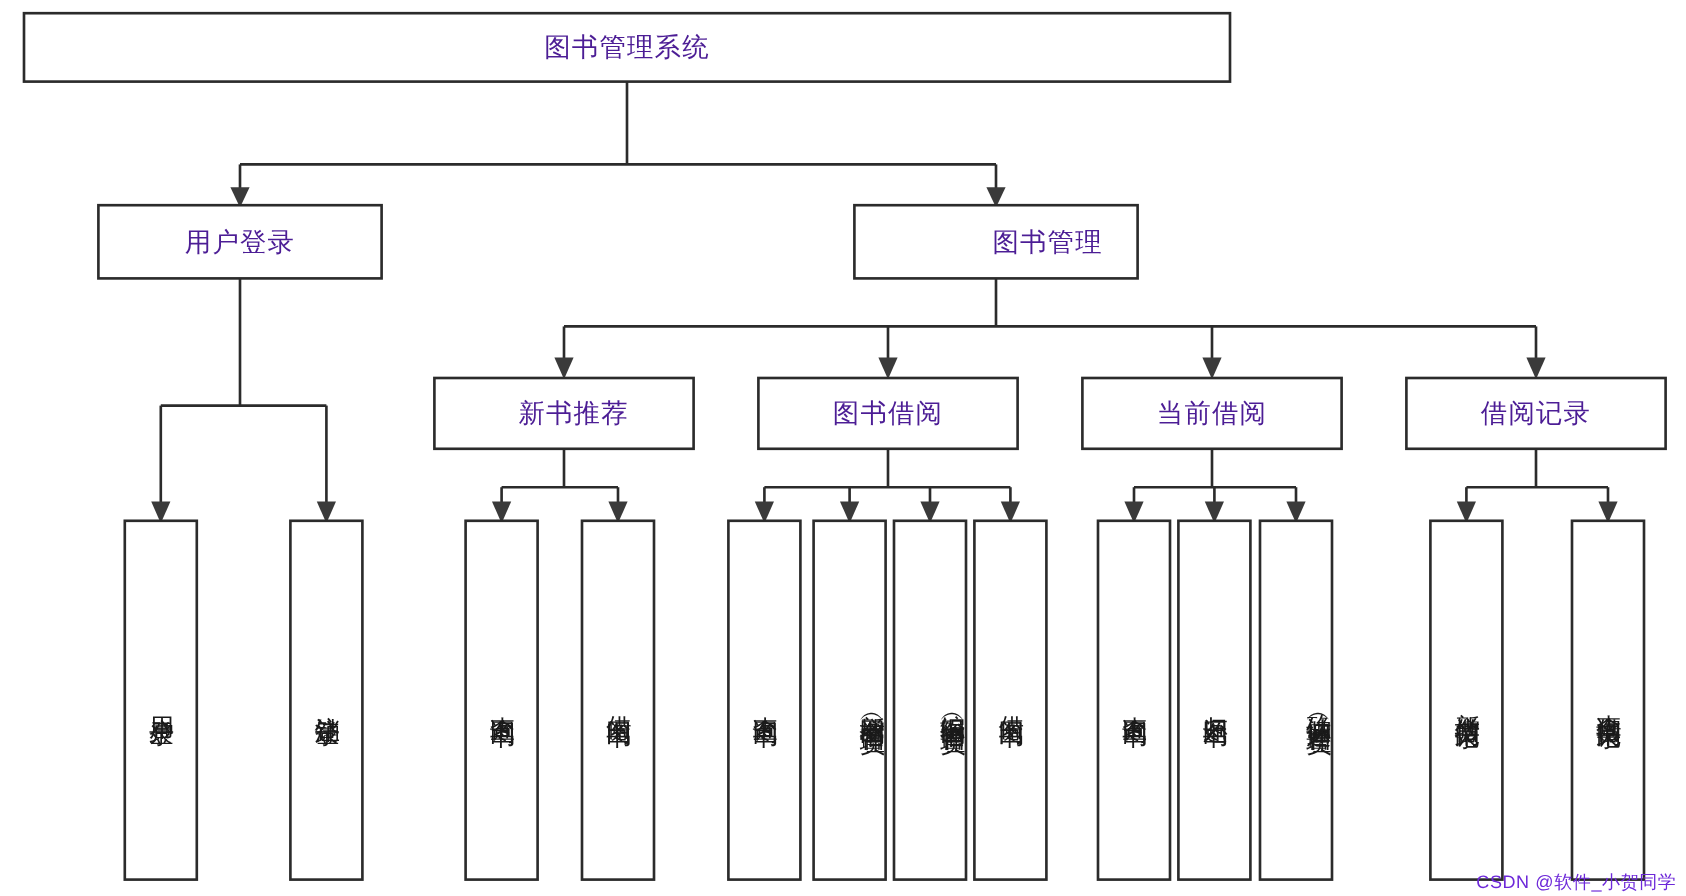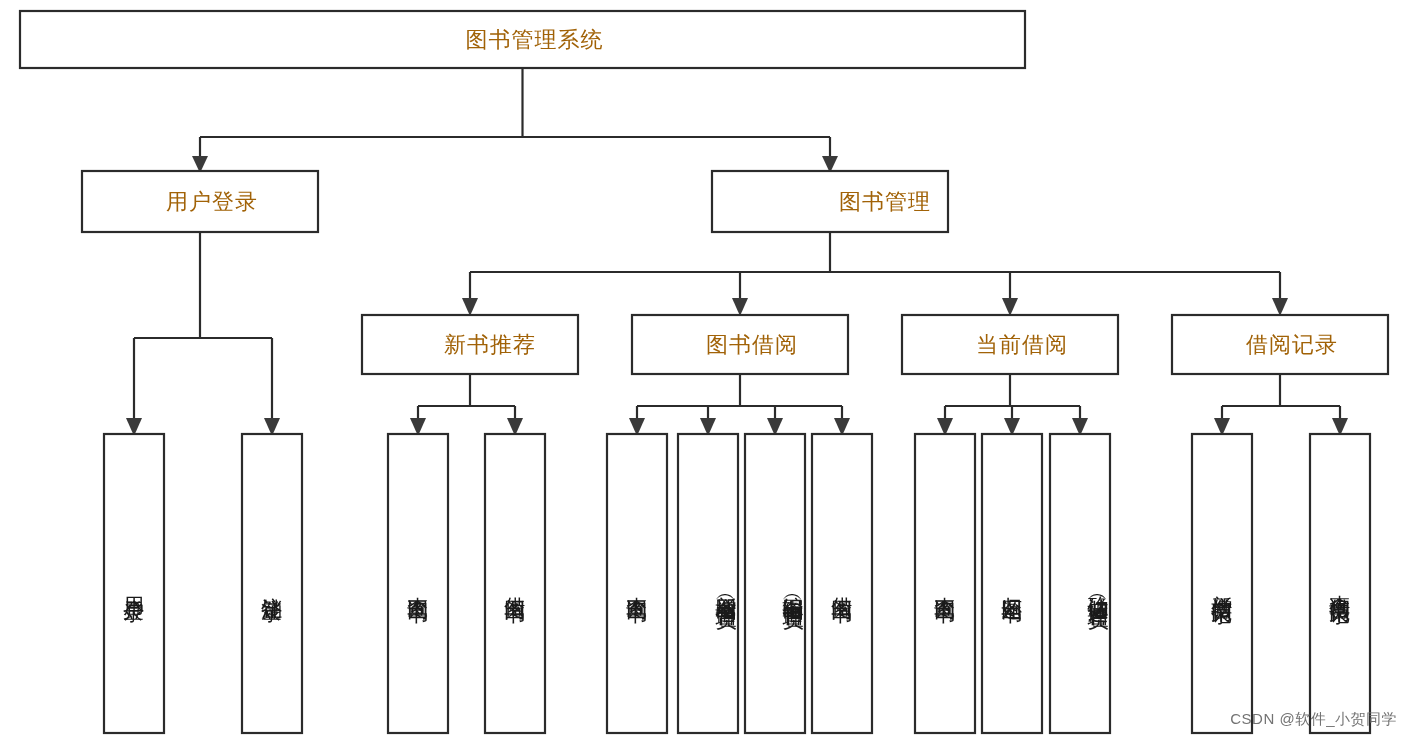"图书管理系统" .hlabel-wrap { color: #a16207 -> #4c1d95; margin-left: 12px -> none }
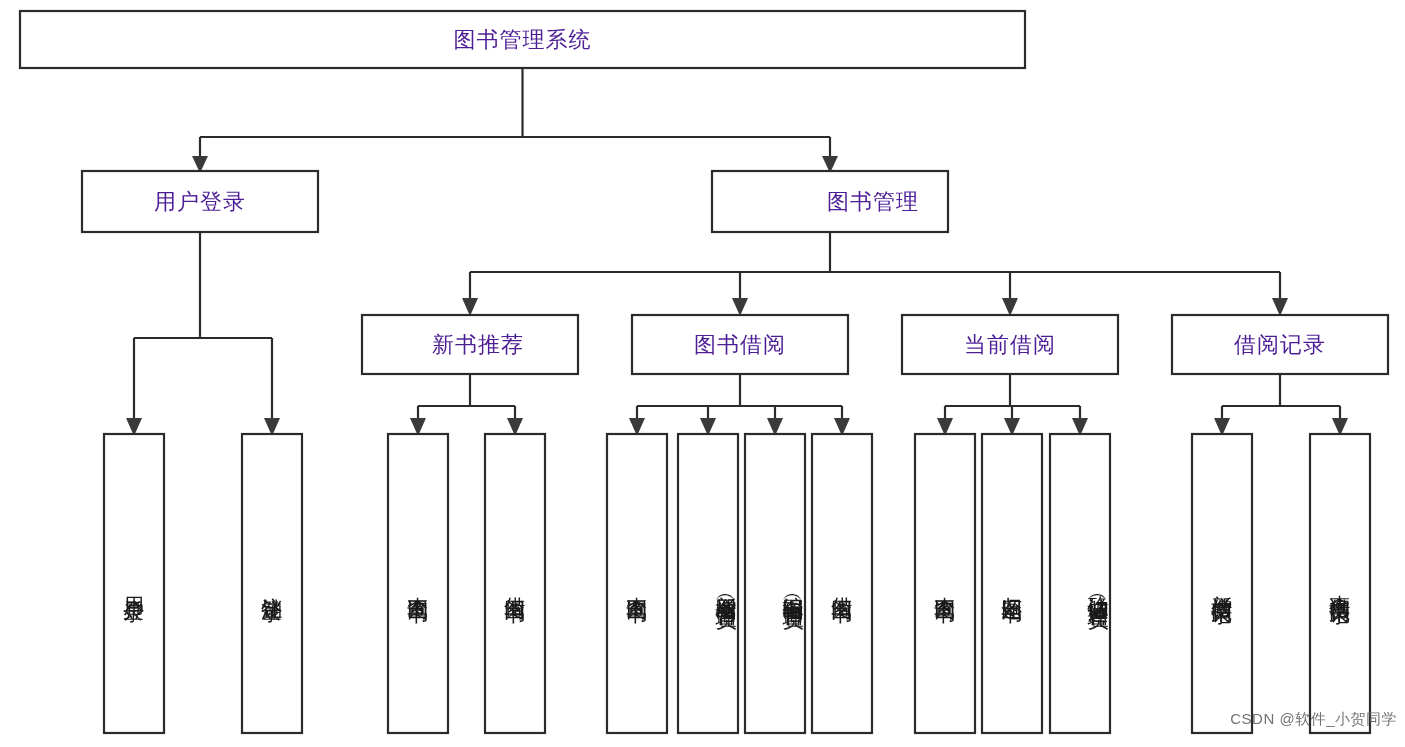"CSDN @软件_小贺同学" .watermark { bottom: 18px -> 2px; color: #737373 -> #6d28d9 }
